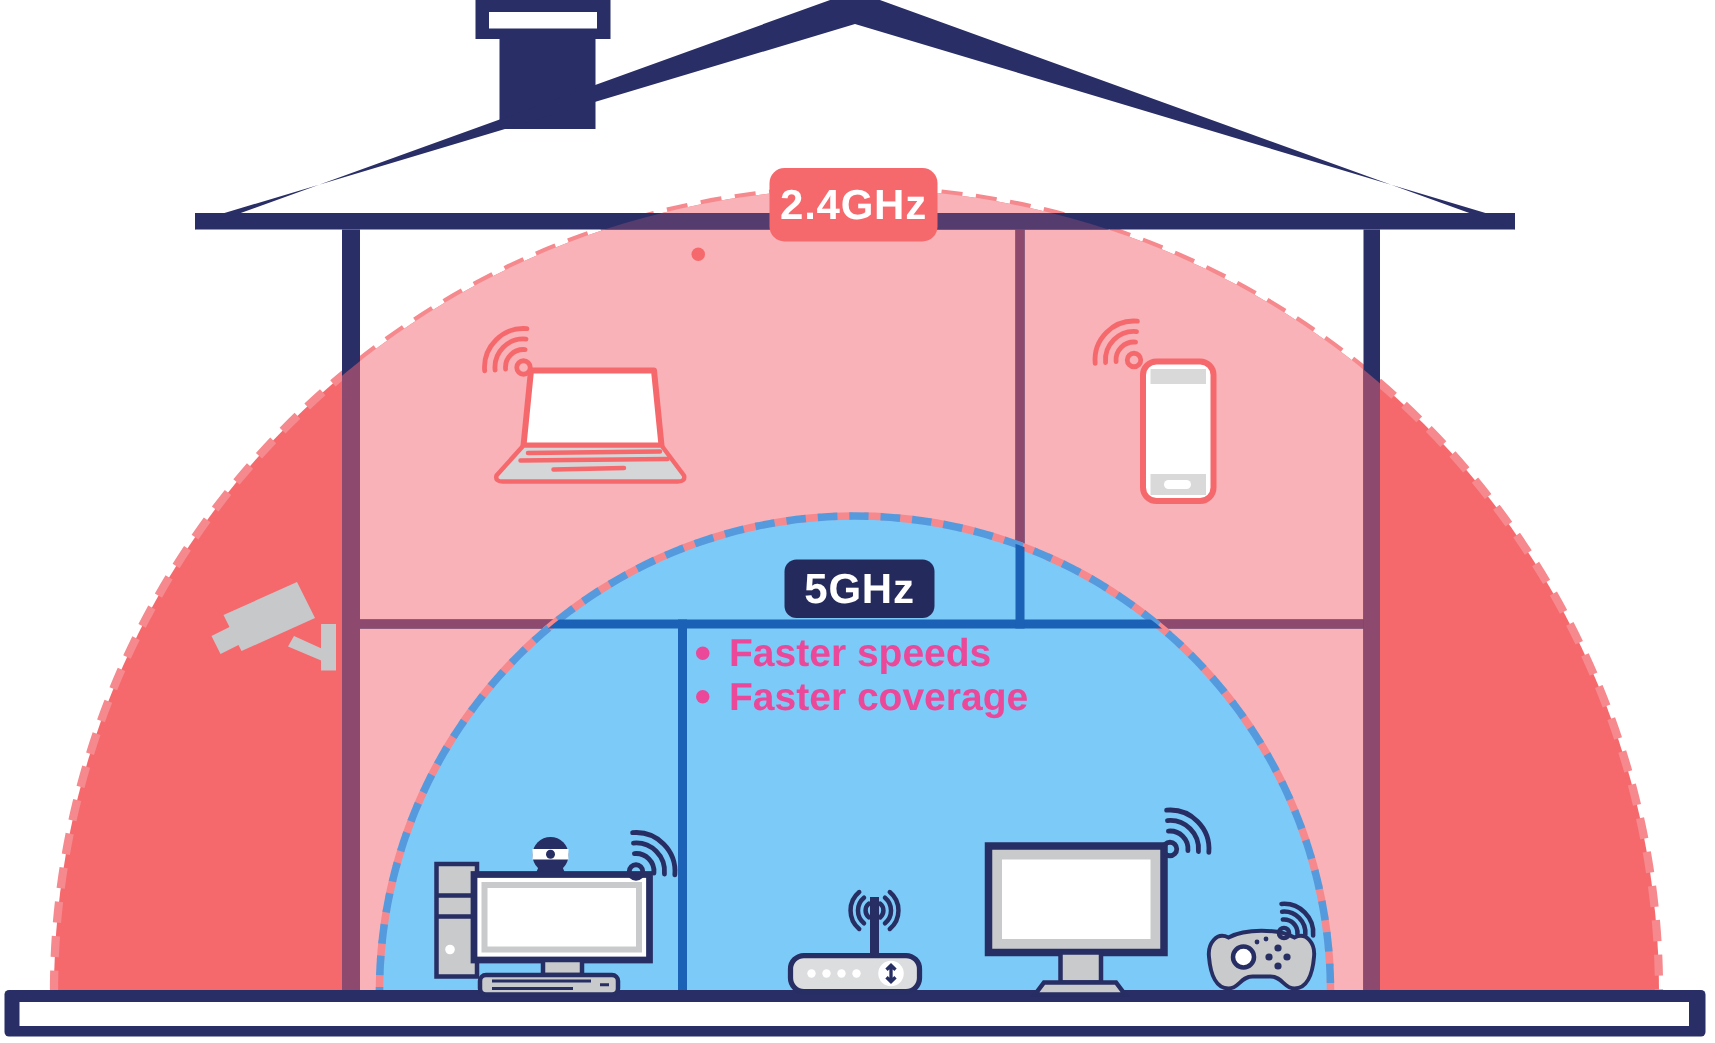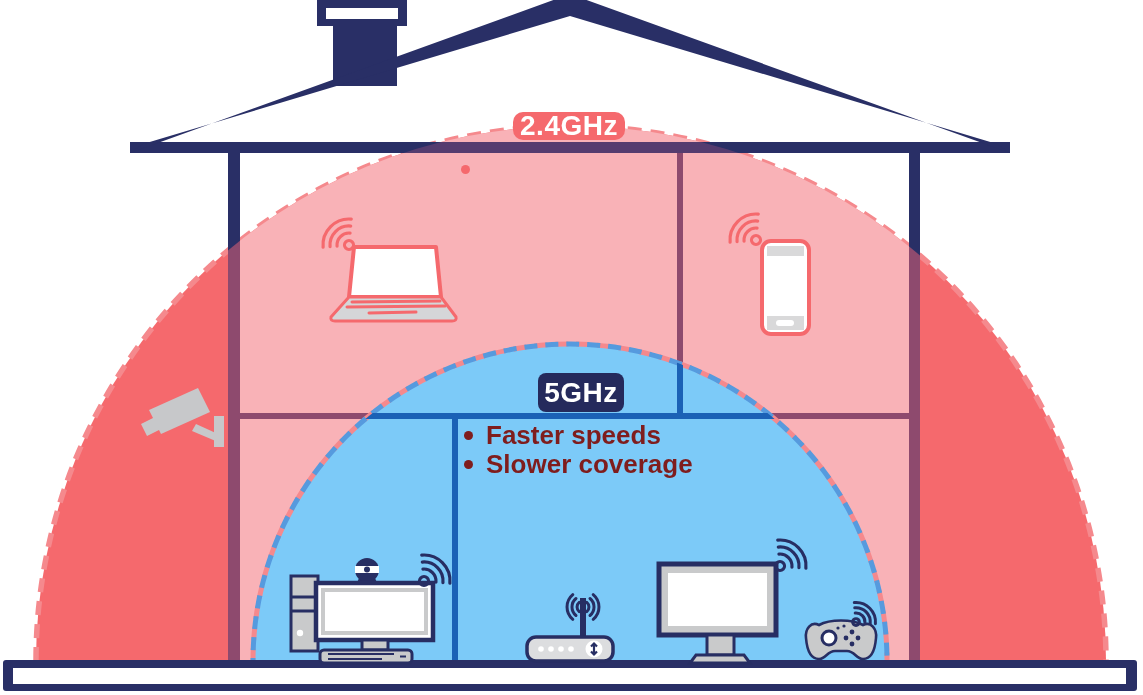"2.4GHz" .badge-24 { height: 28px -> 49px }
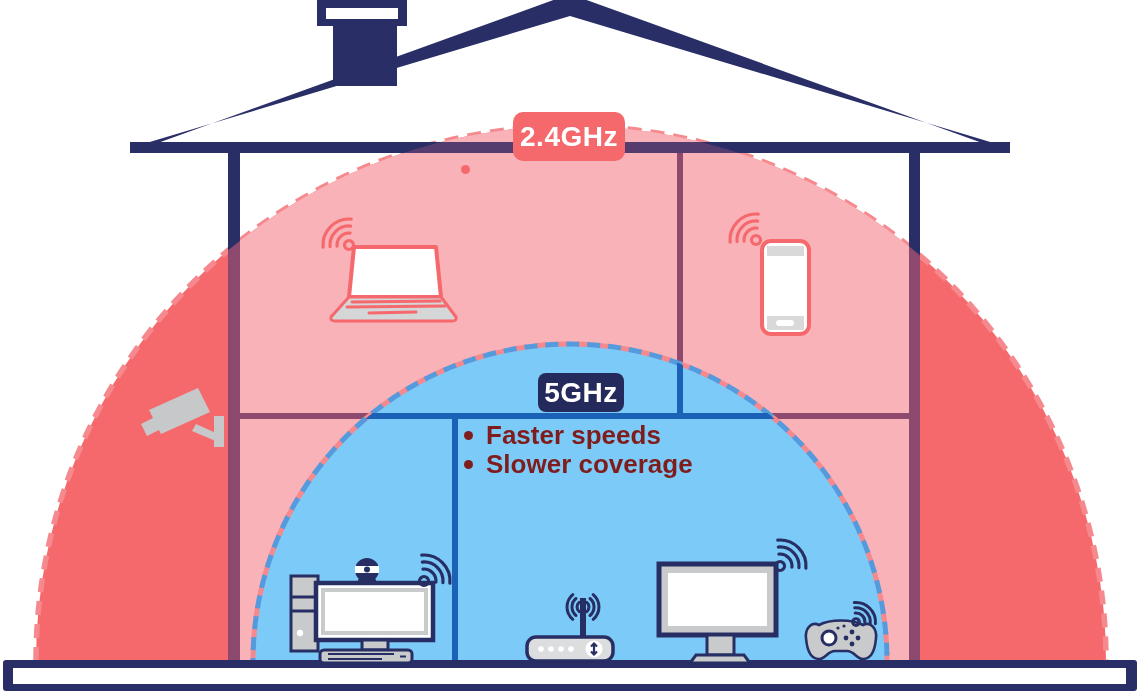"5GHz" .badge-5 { left: 538px -> 523px; width: 86px -> 100px }
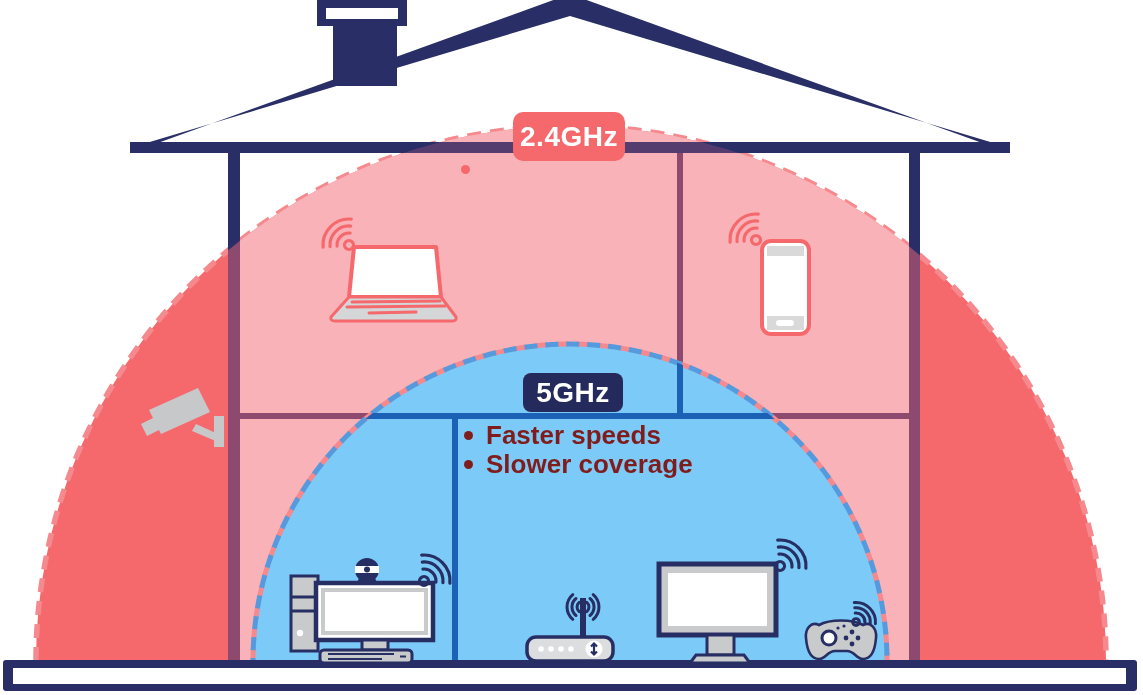"Faster speeds" .bullets-5 { color: #7f1d1d -> #ec4899 }
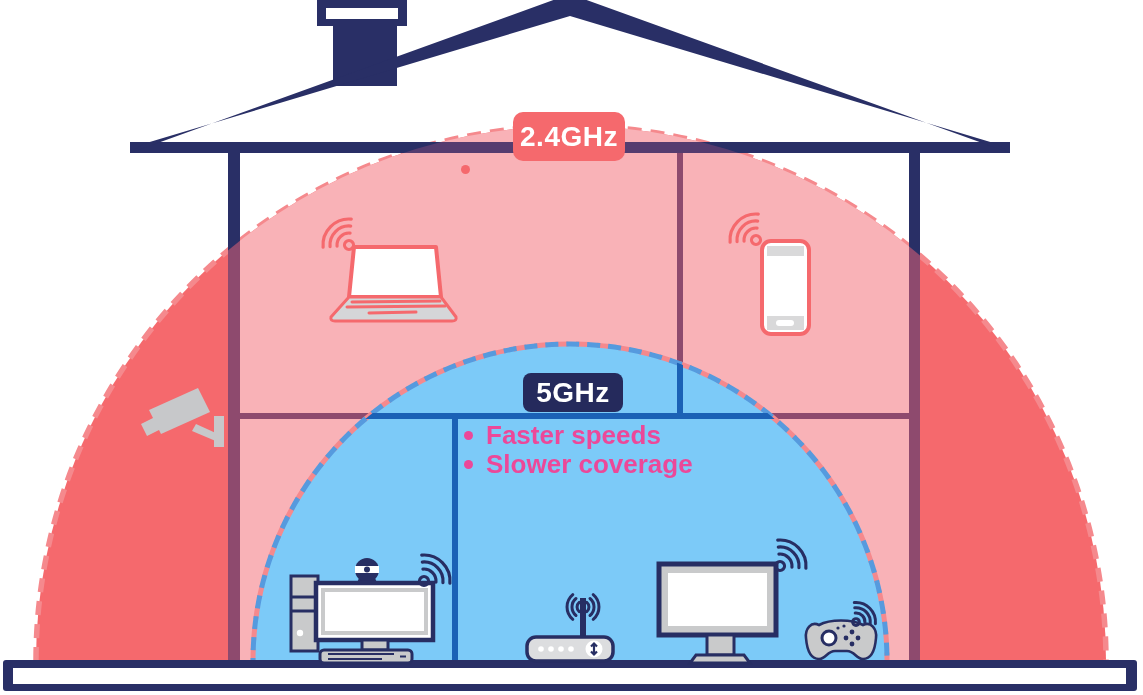"Slower coverage" span { text: Slower -> Faster }
